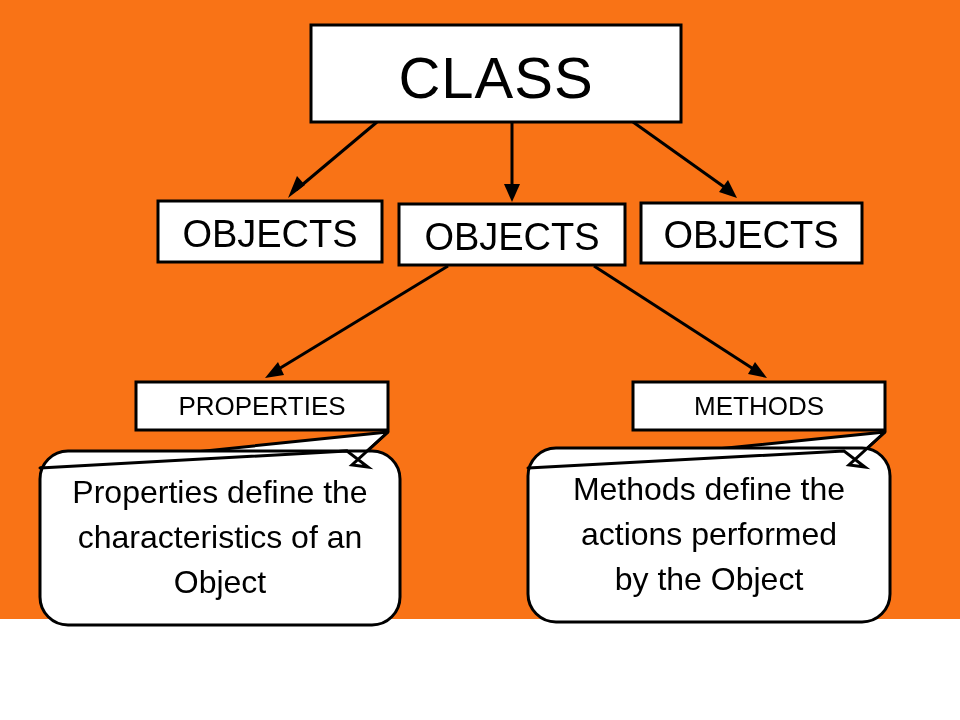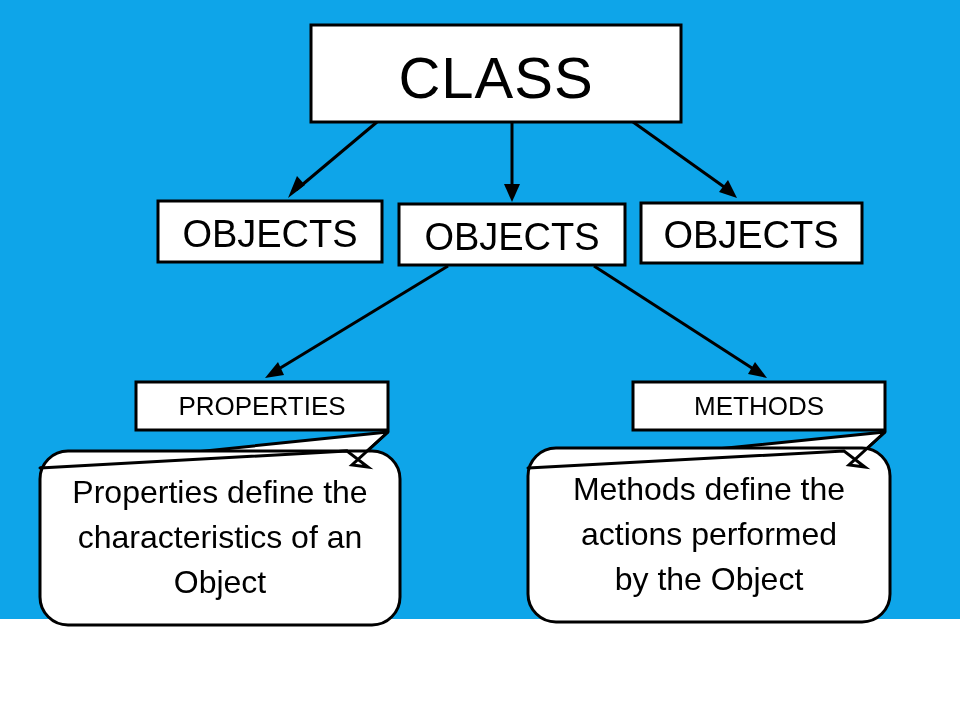"CLASS" #diagram-root { background: #0ea5e9 -> #f97316 }
